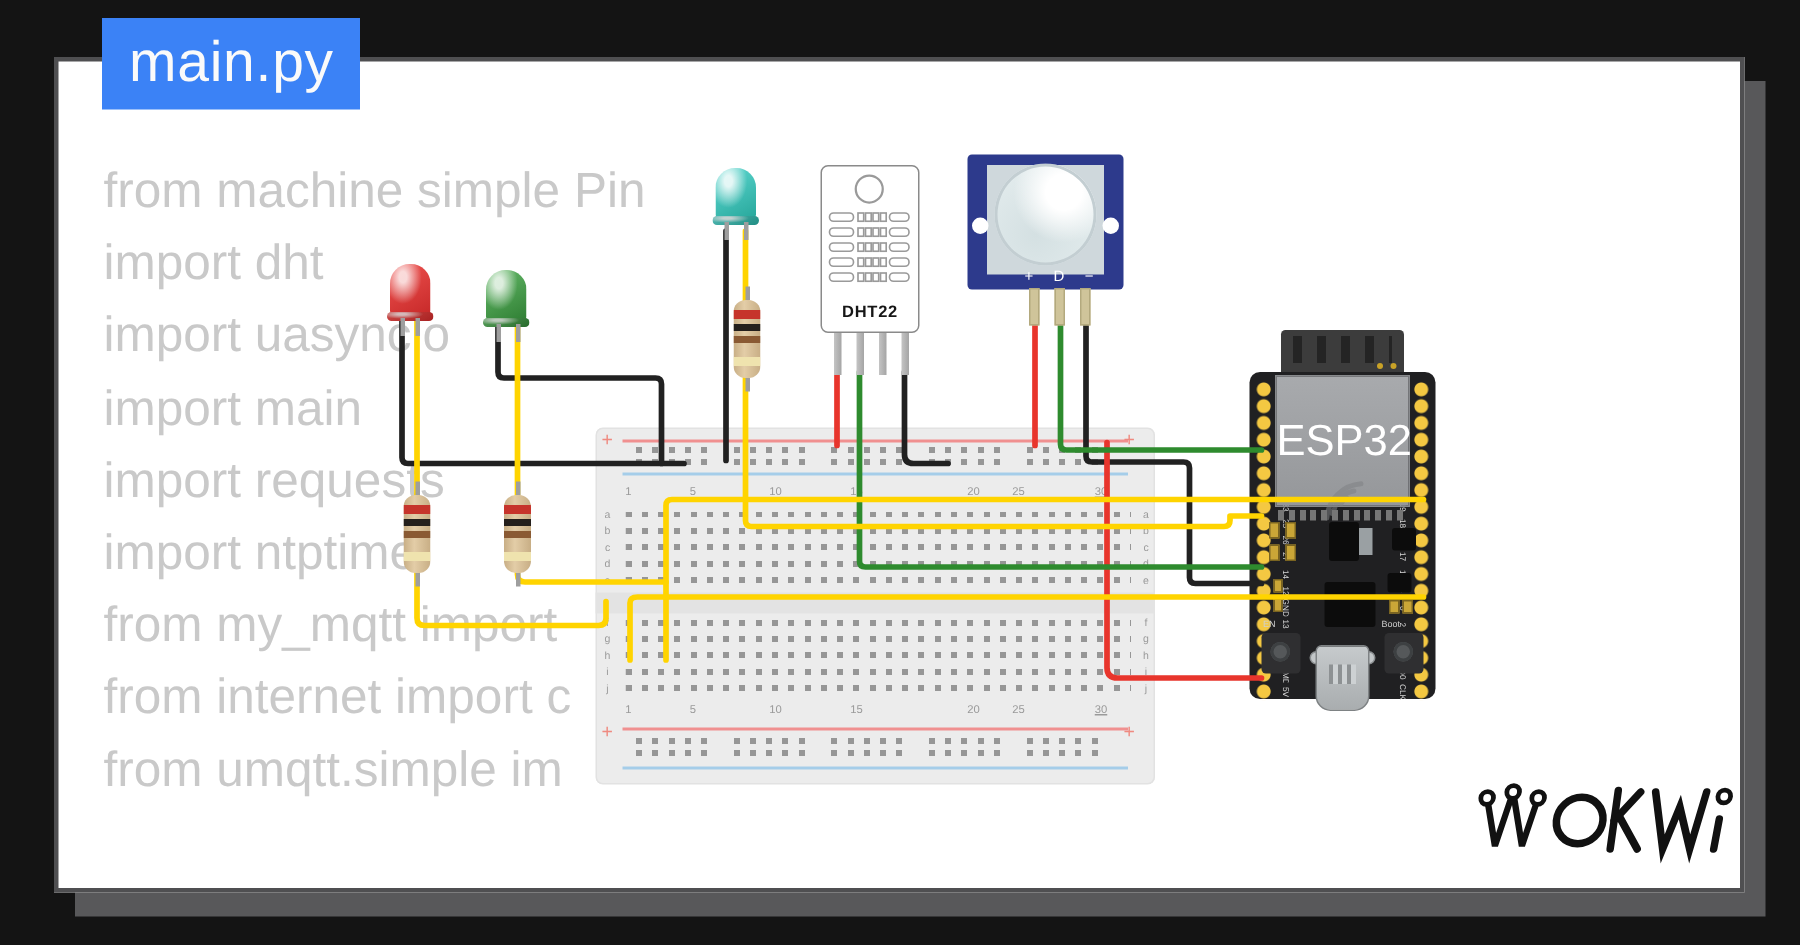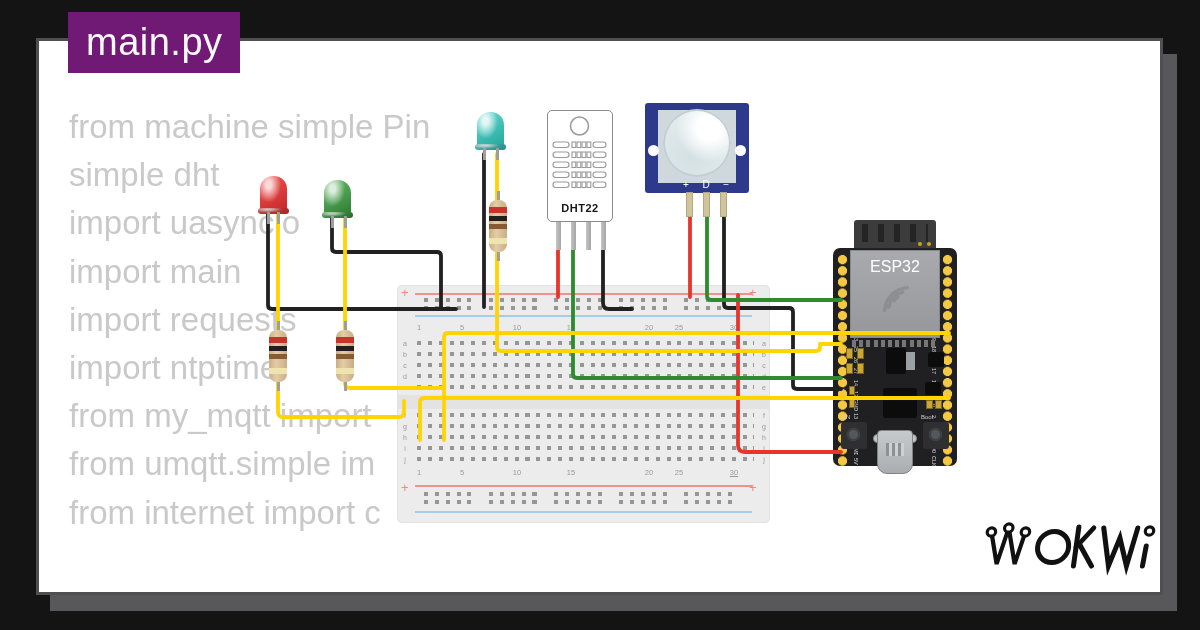"main.py" .tab { background: #701a75 -> #3b82f6 }
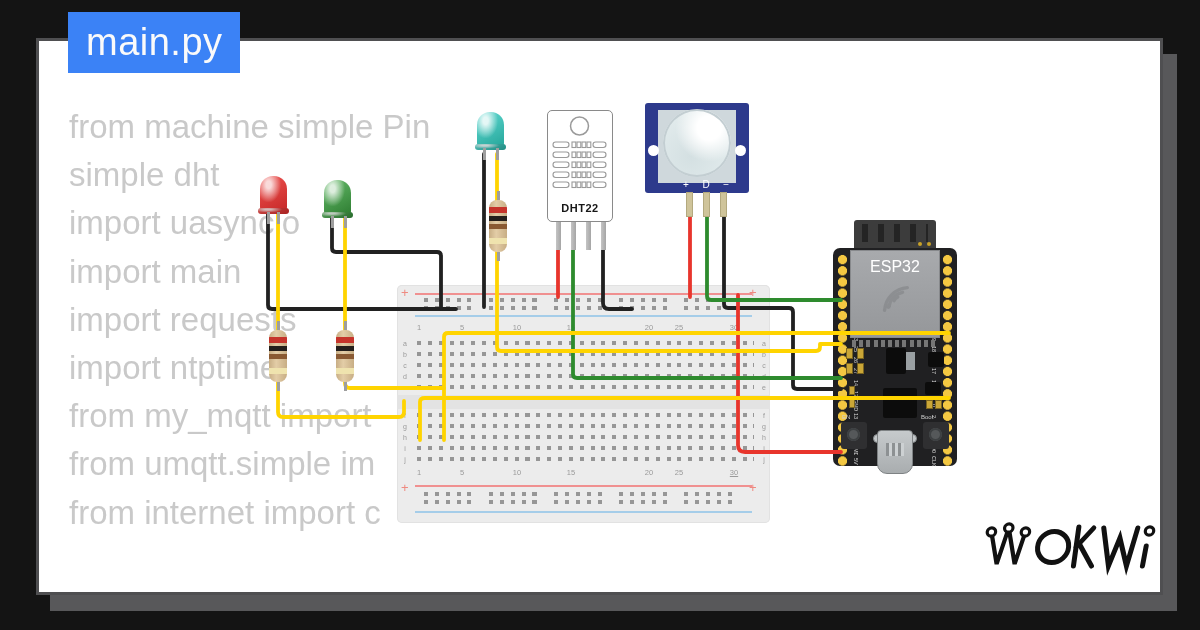"simple dht" div.code-line { text: simple -> import }
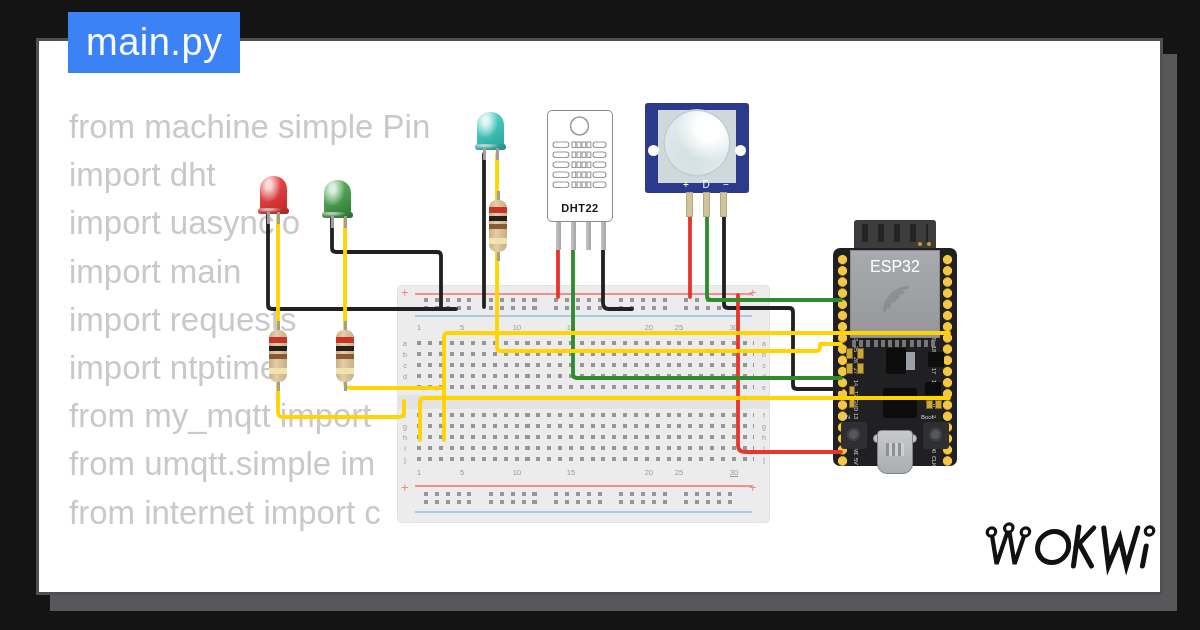"ESP32" .esp .module .name { font-size: 16px -> 29px; margin-top: 7px -> 27px }
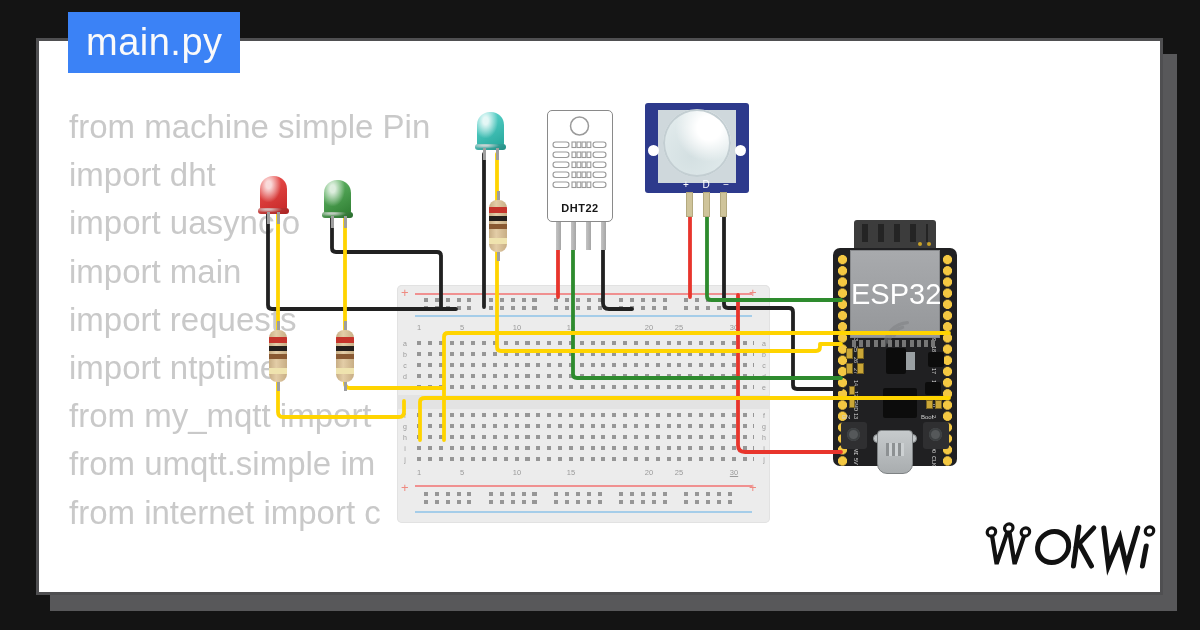"from umqtt.simple im" div.code-line { order: before "from internet import c" -> after "from internet import c" }
